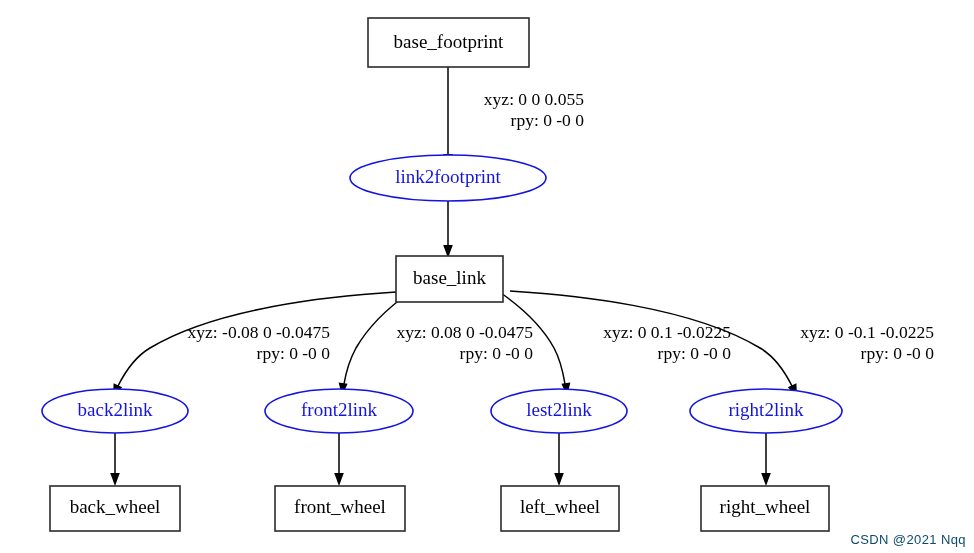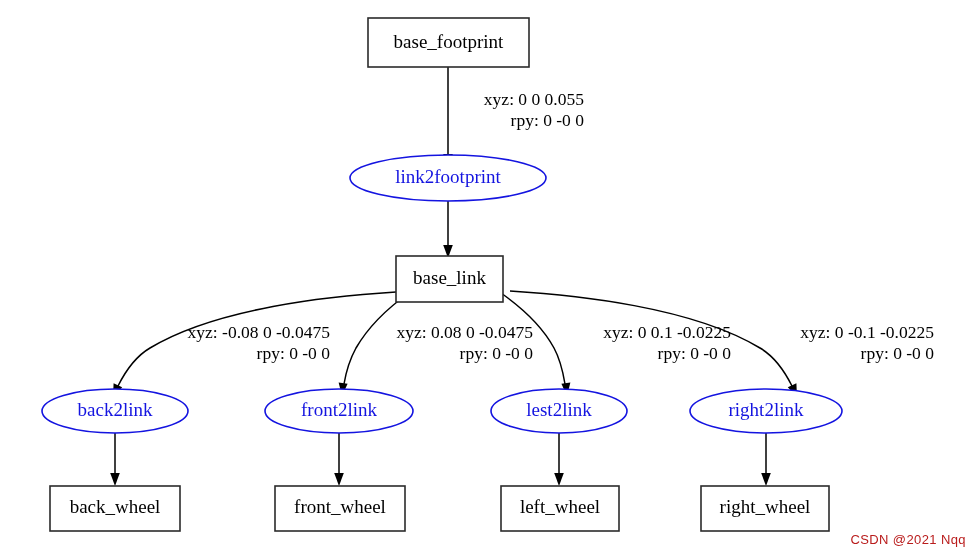"CSDN @2021 Nqq" .watermark { color: #b91c1c -> #0c4a6e }
